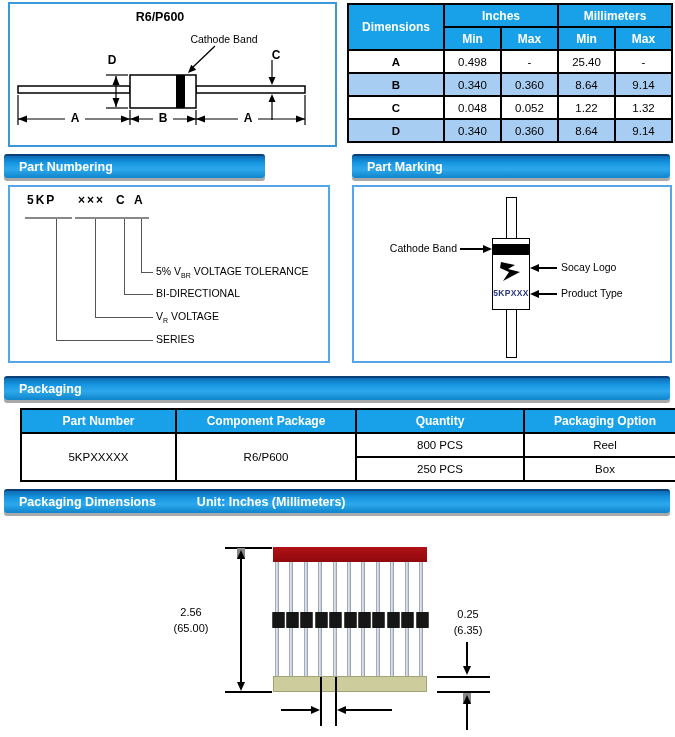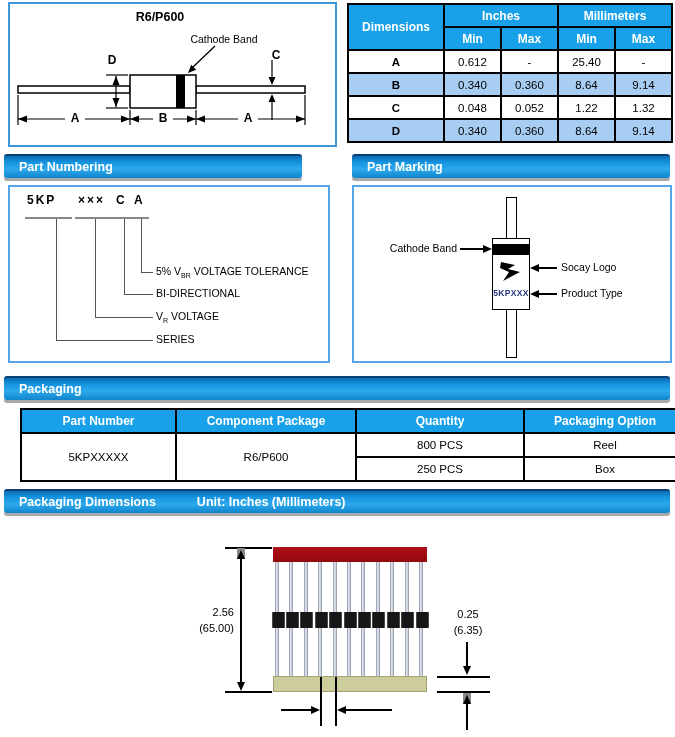"0.612" td { text: 0.612 -> 0.498 }
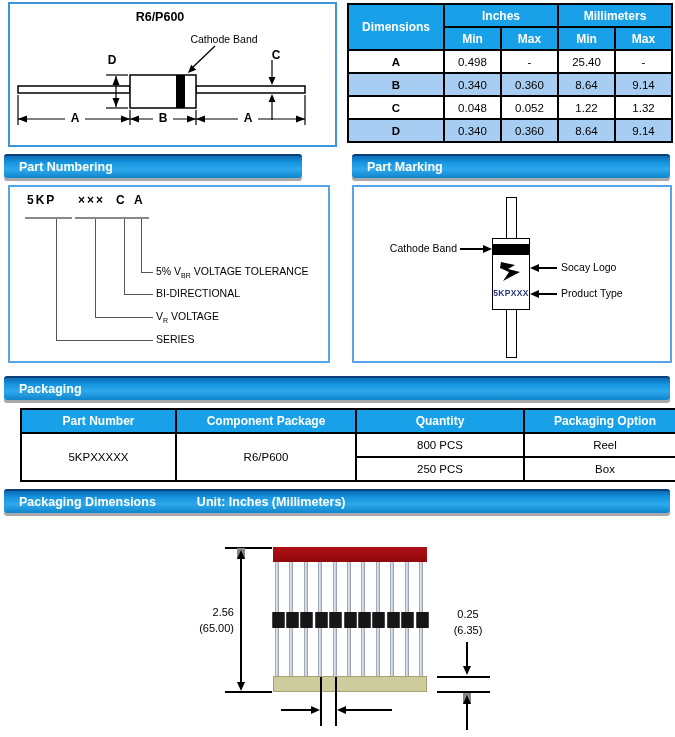"Part Numbering" div.secbar { width: 298px -> 261px }
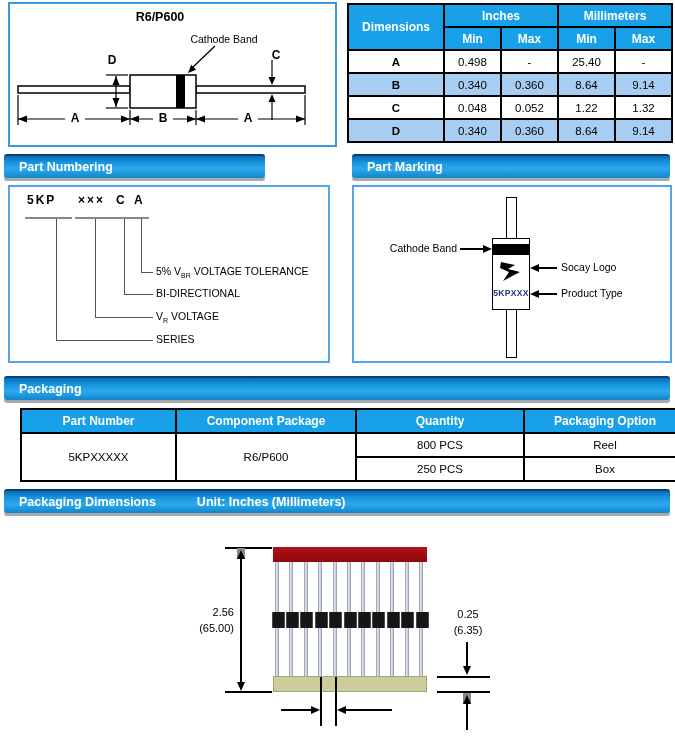"2.56" div.dg-label { left: 172px -> 160px; text-align: right -> none }
